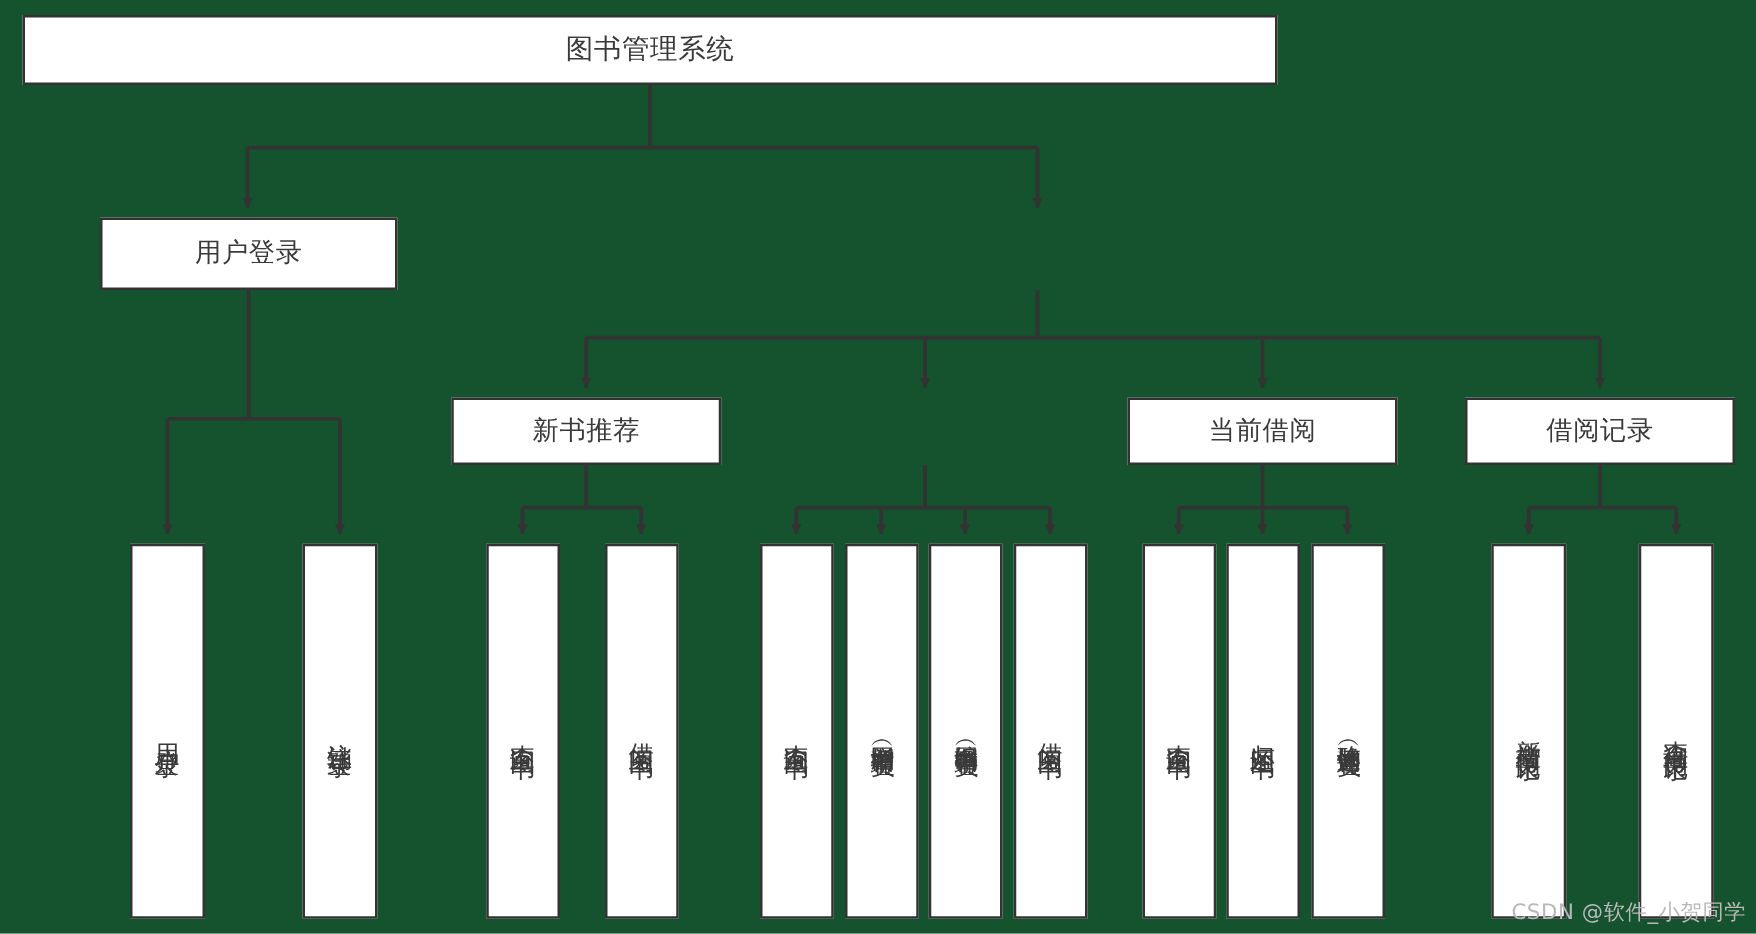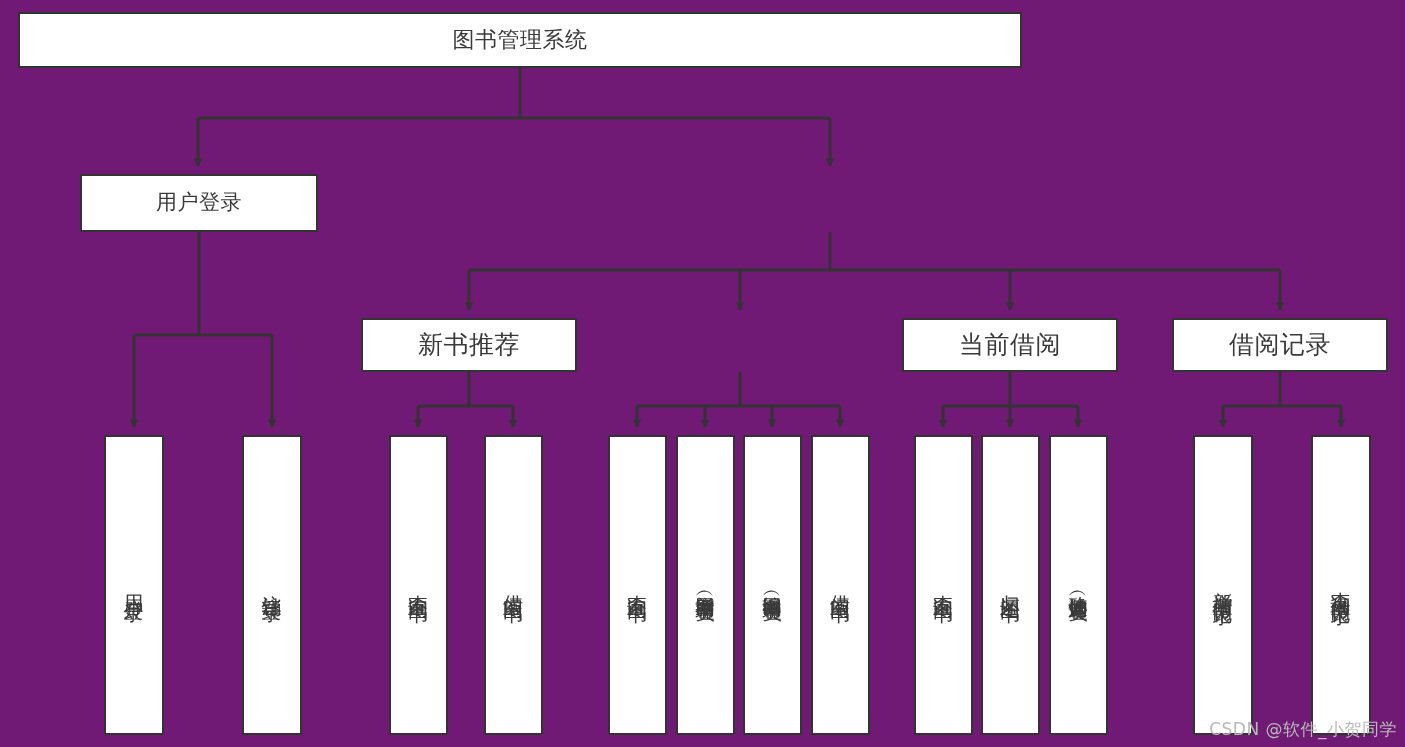"图书管理系统" div { background: #701a75 -> #14532d }
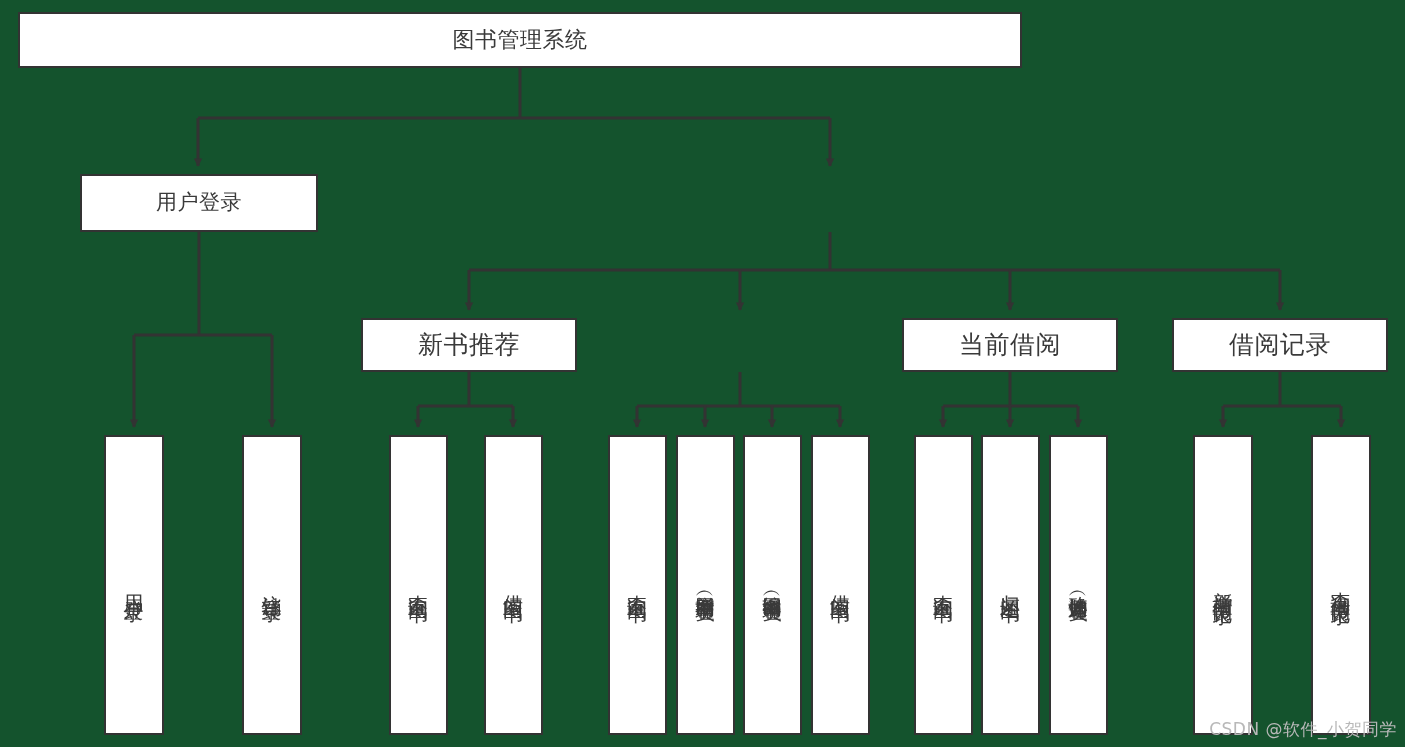"新书推荐" .node.level2 .node-label { font-size: 25px -> 21px }
